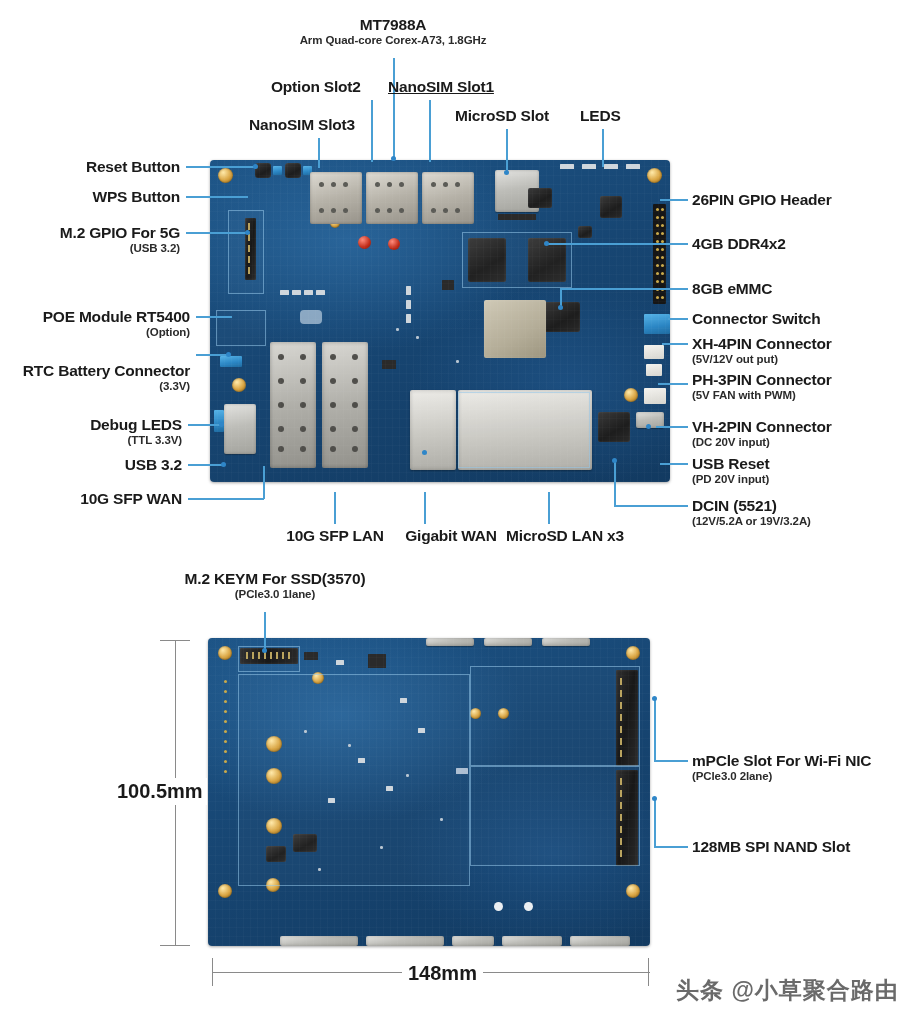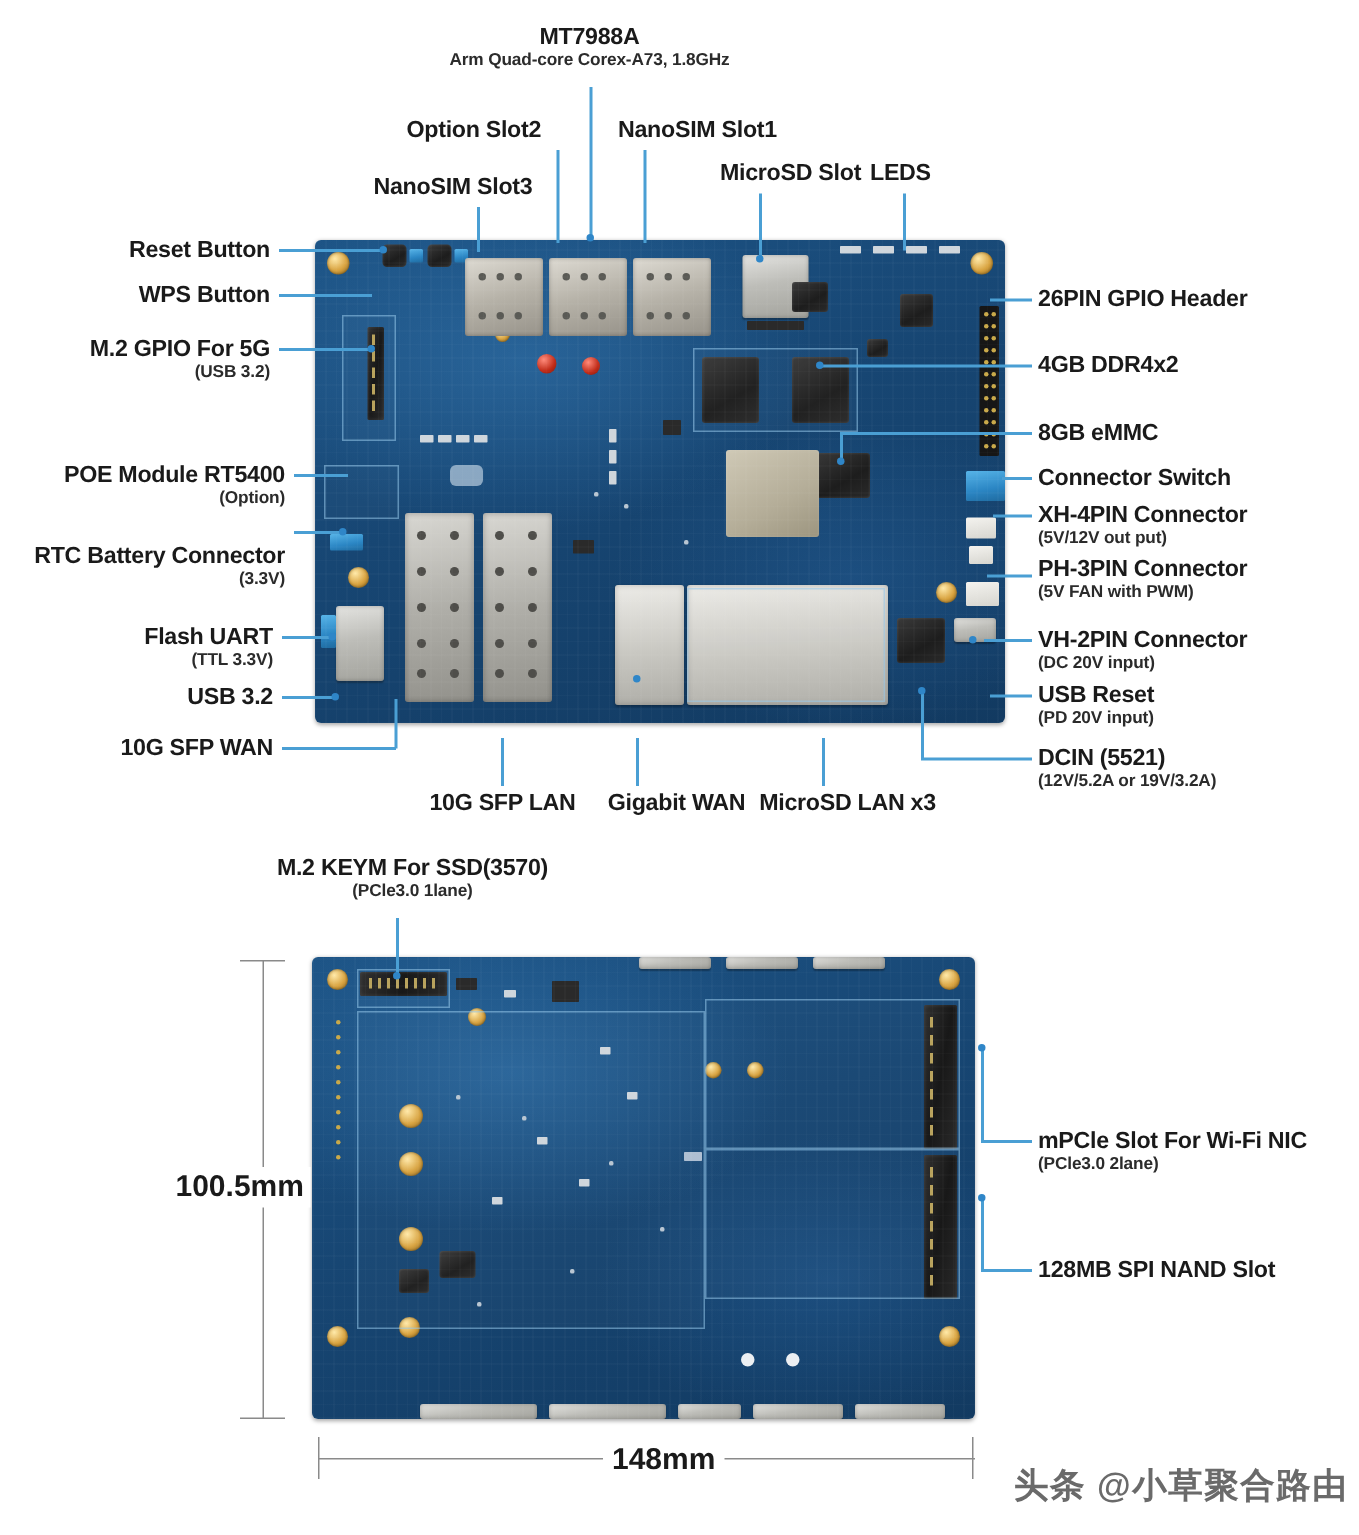"NanoSIM Slot1" div.lbl { left: 412px -> 388px; text-decoration: none -> underline }
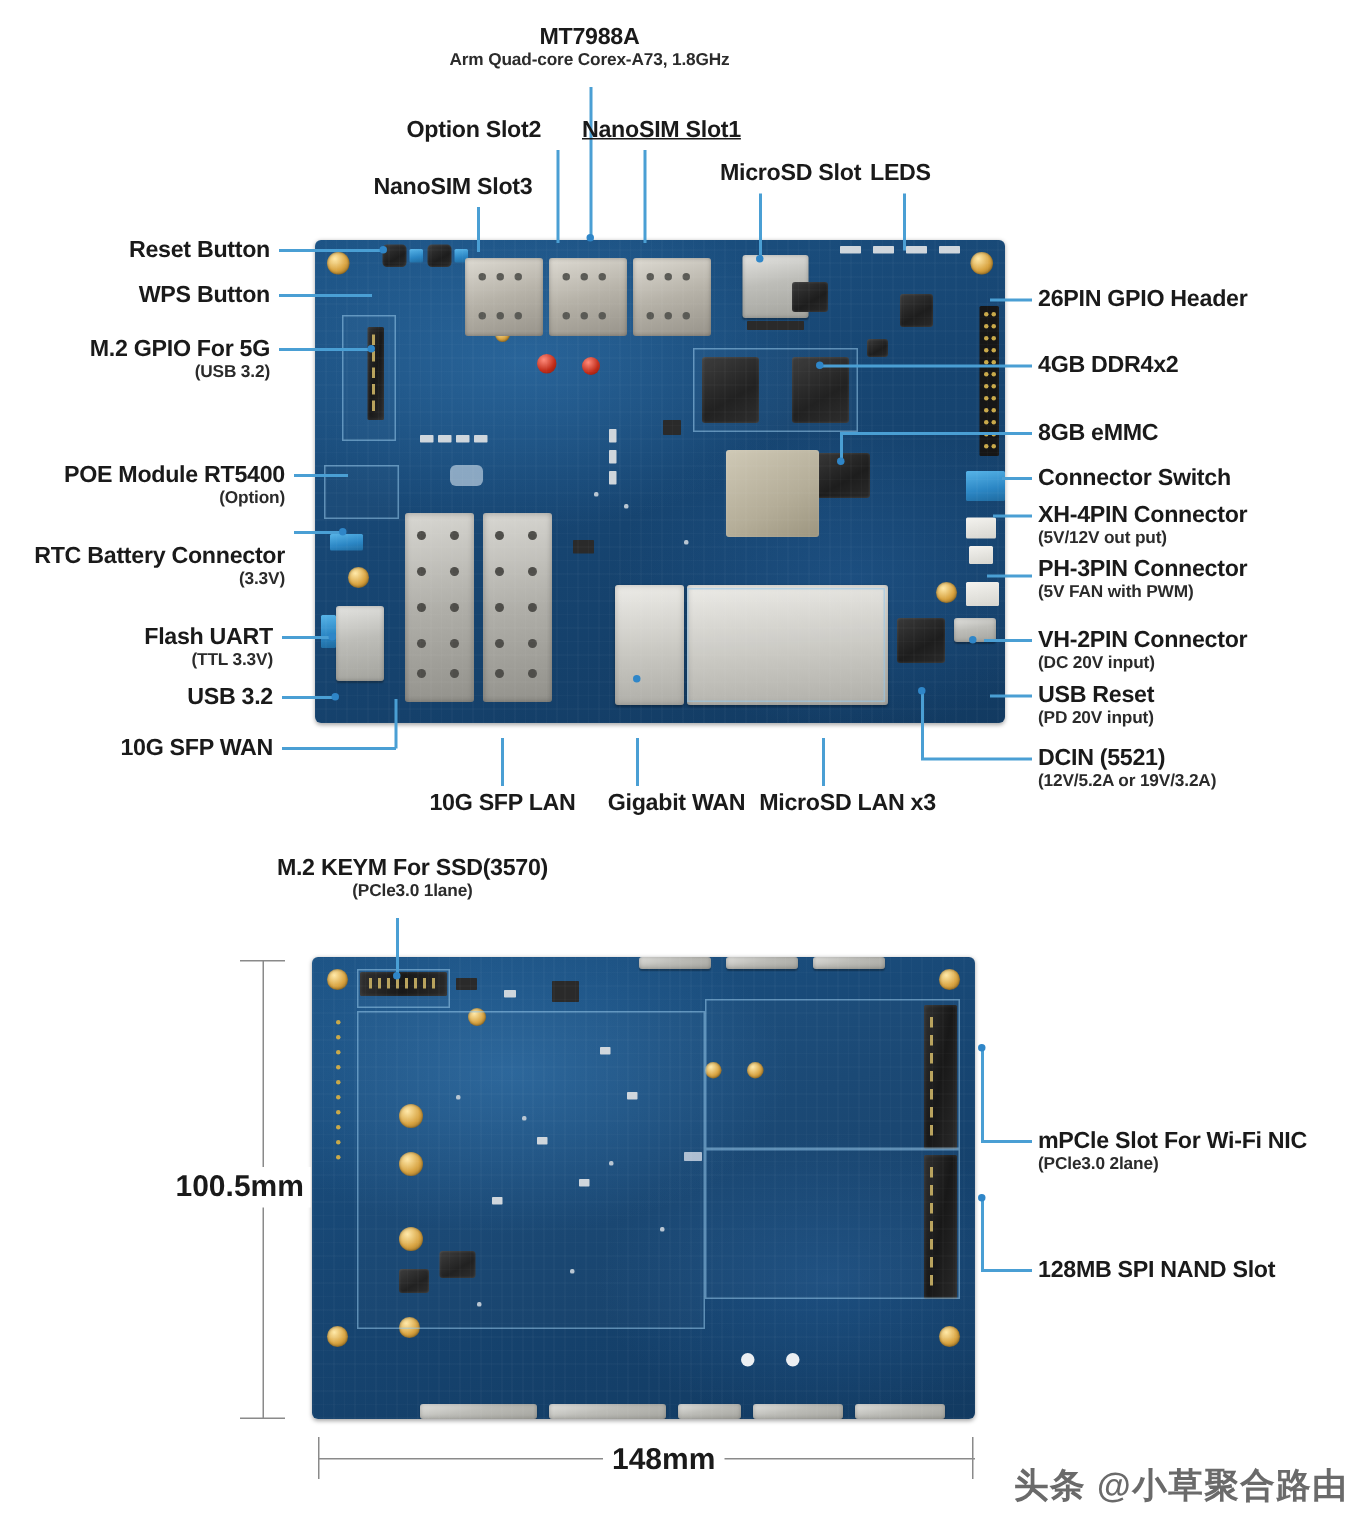"MicroSD Slot" div.lbl { left: 480px -> 455px }
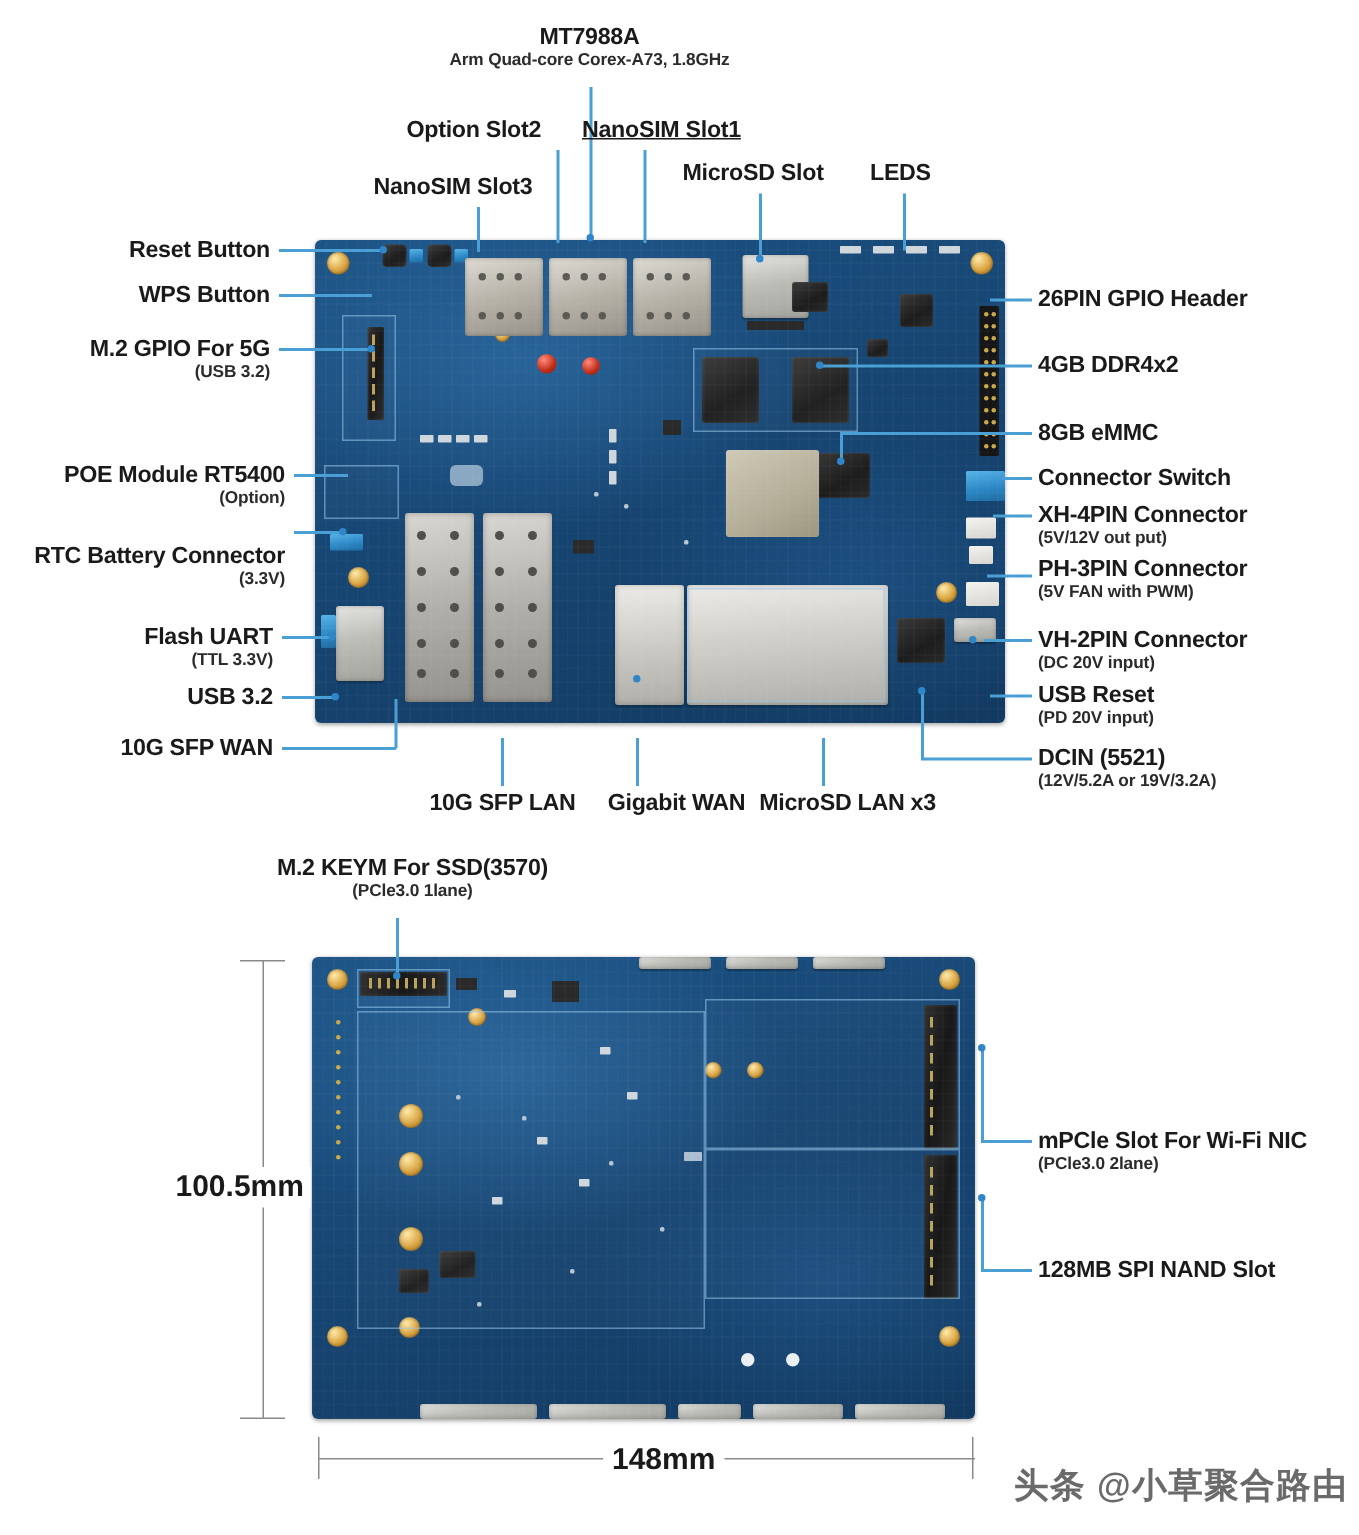"Flash UART" span { text: Flash UART -> Debug LEDS }
